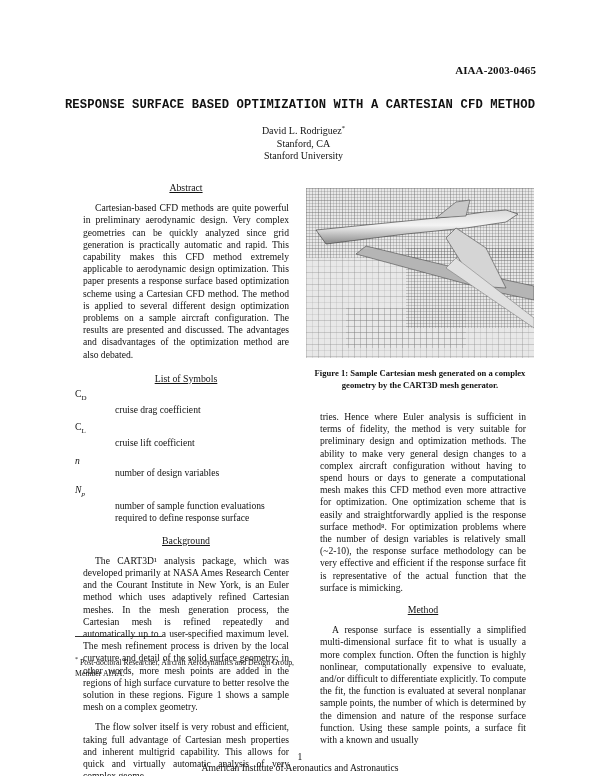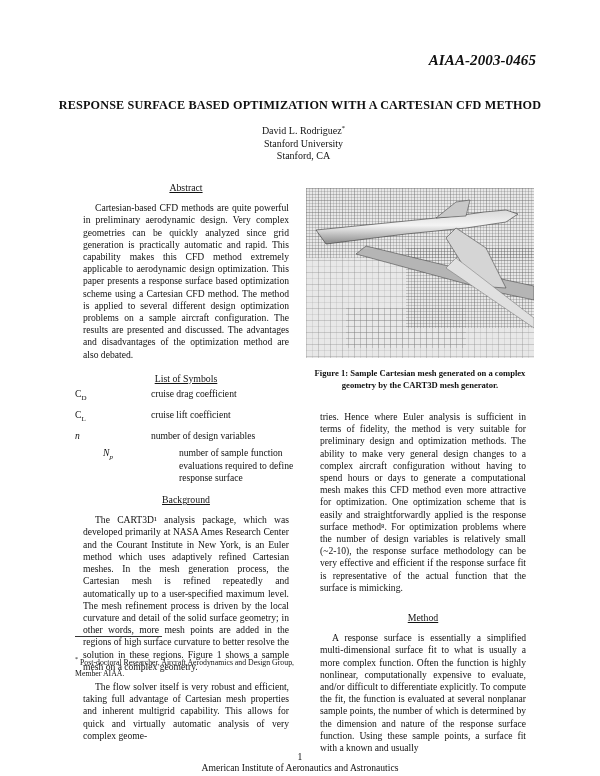"AIAA-2003-0465" .report-number { font-size: 15px -> 11px; font-style: italic -> none; top: 52px -> 64px }
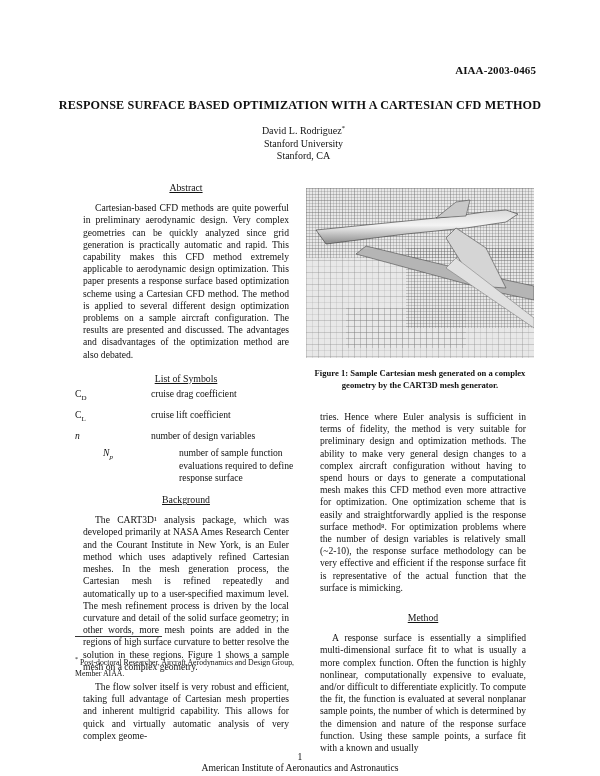"RESPONSE SURFACE BASED OPTIMIZATION WITH" .title { font-family: none -> Liberation Mono, monospace }
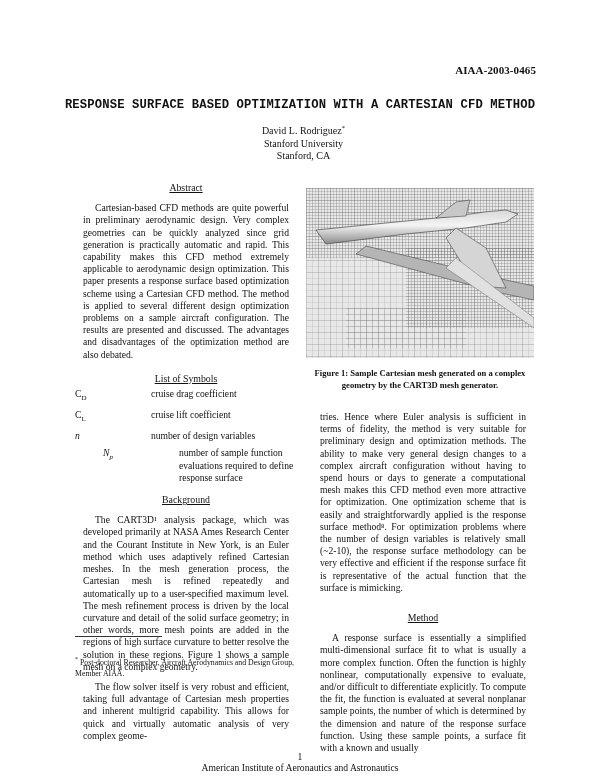"Stanford University" div { order: before "Stanford, CA" -> after "Stanford, CA" }
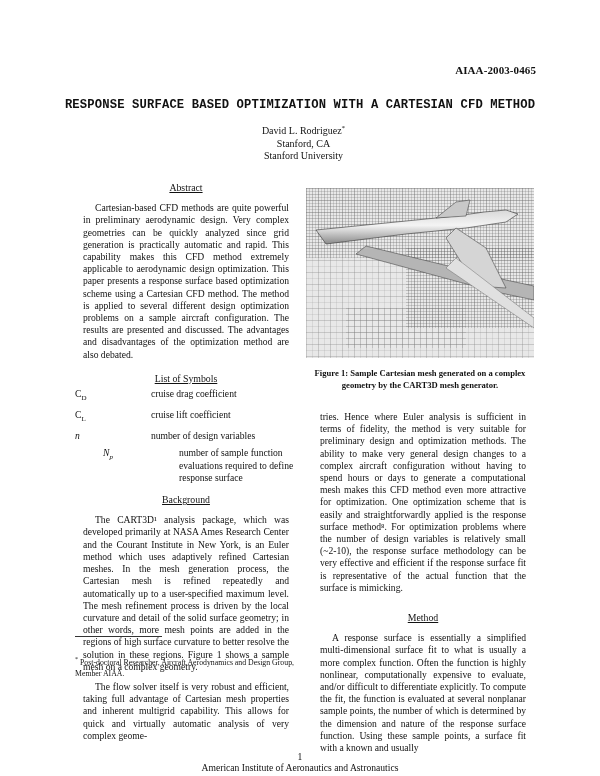"CD" .sym-row { flex-direction: none -> column }
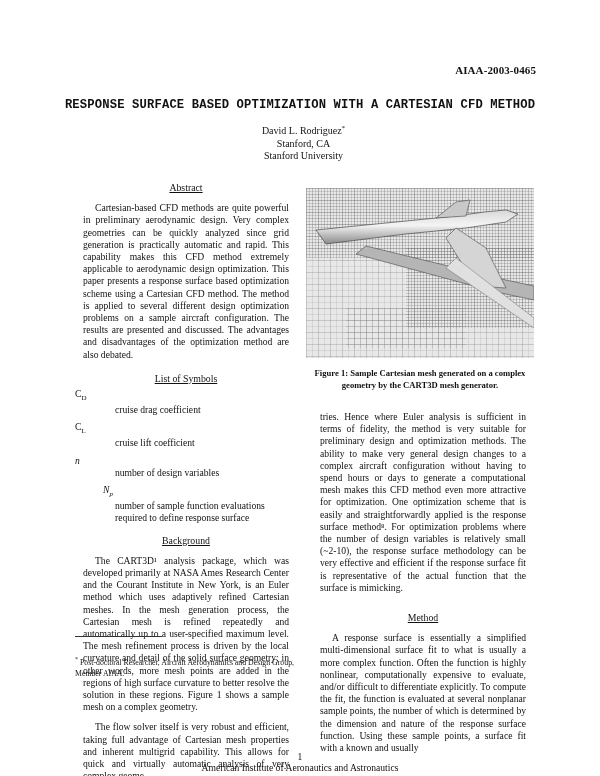"Np" span.sym-key { margin-left: 28px -> none }
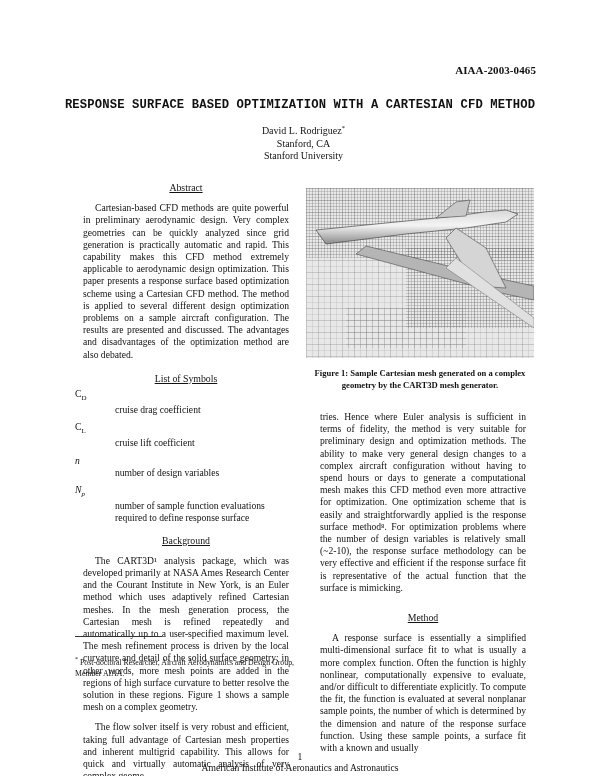"Method" div.sec-heading { margin-top: 18px -> 10px }
